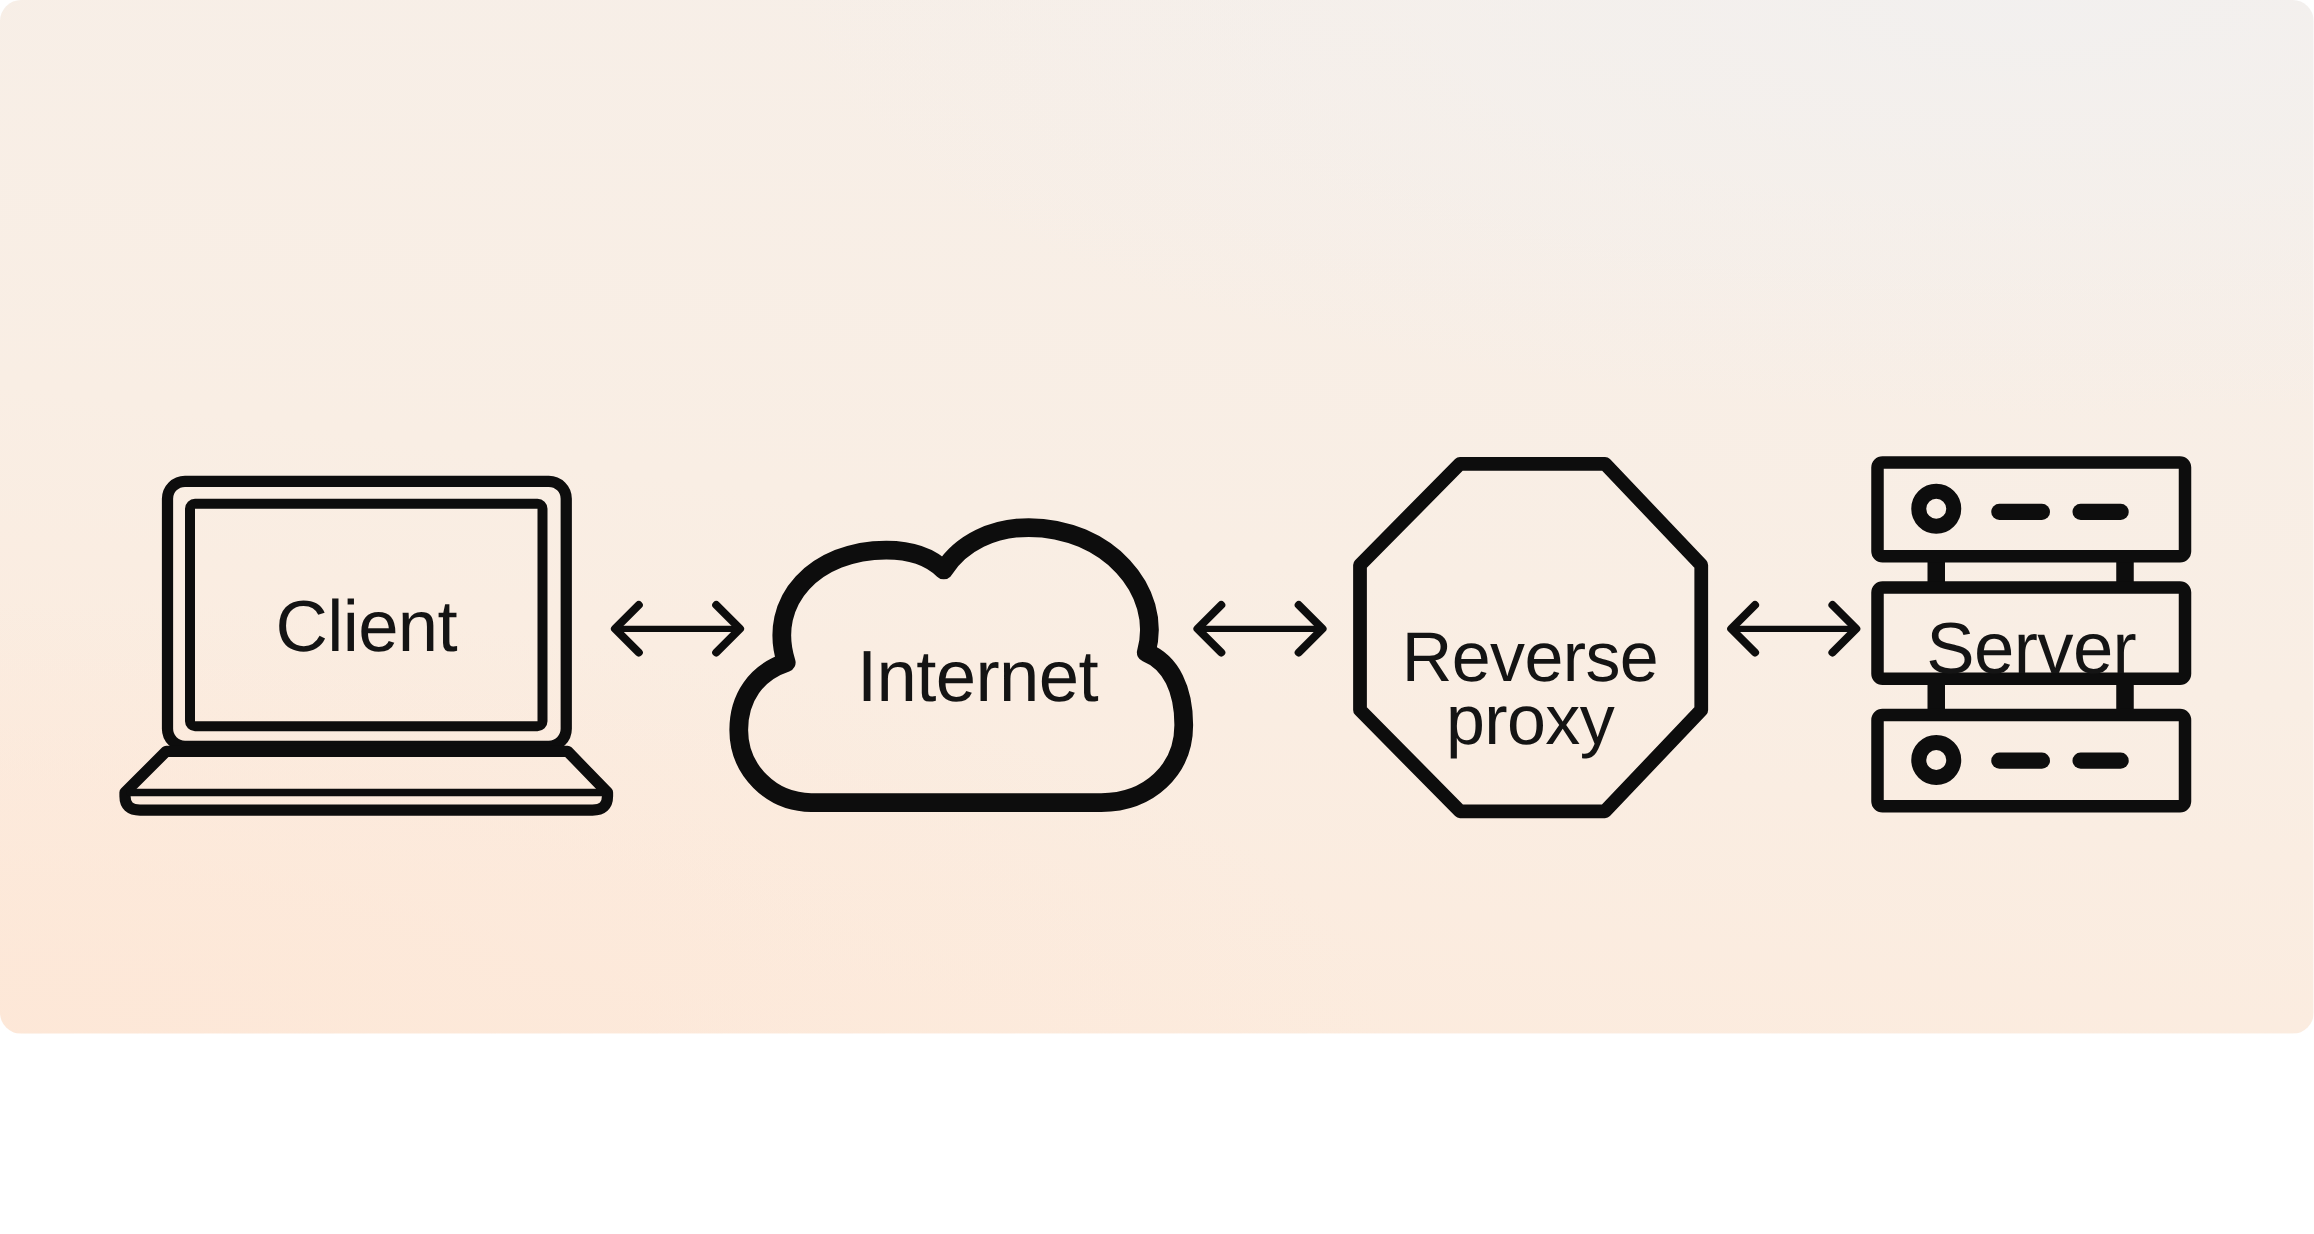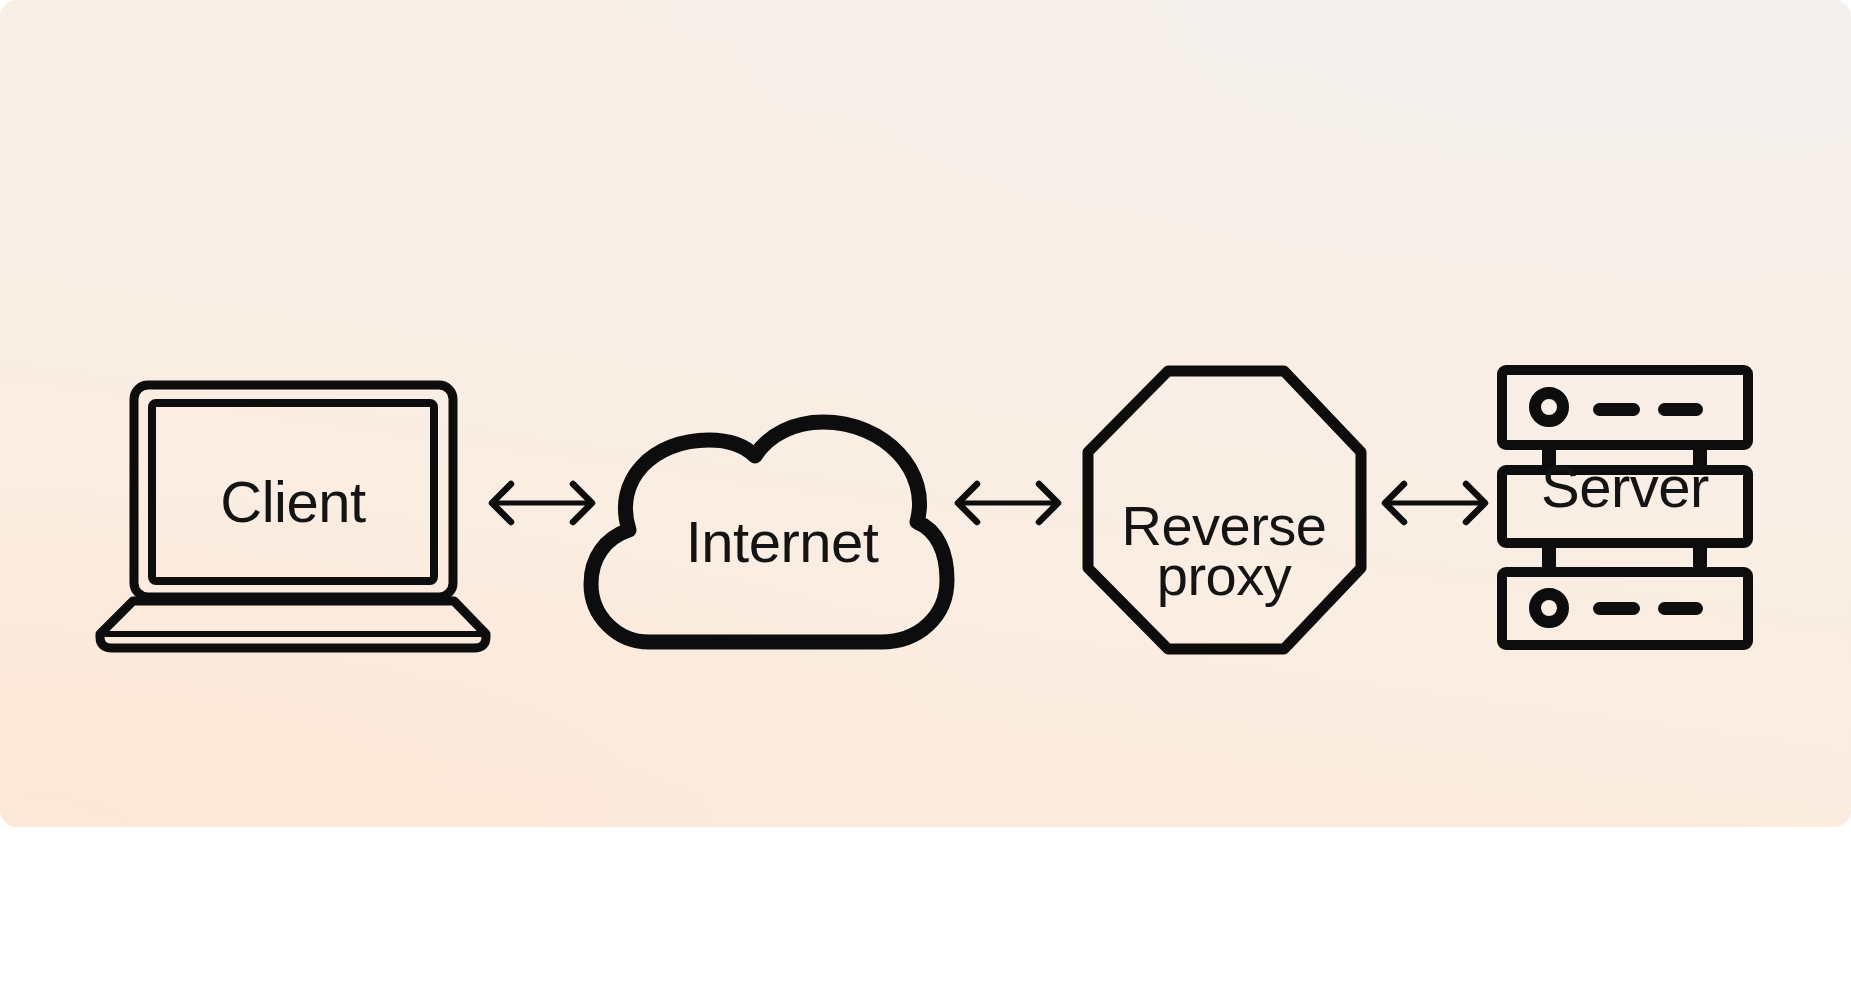"Server" div.node-label { top: 458px -> 490px }
